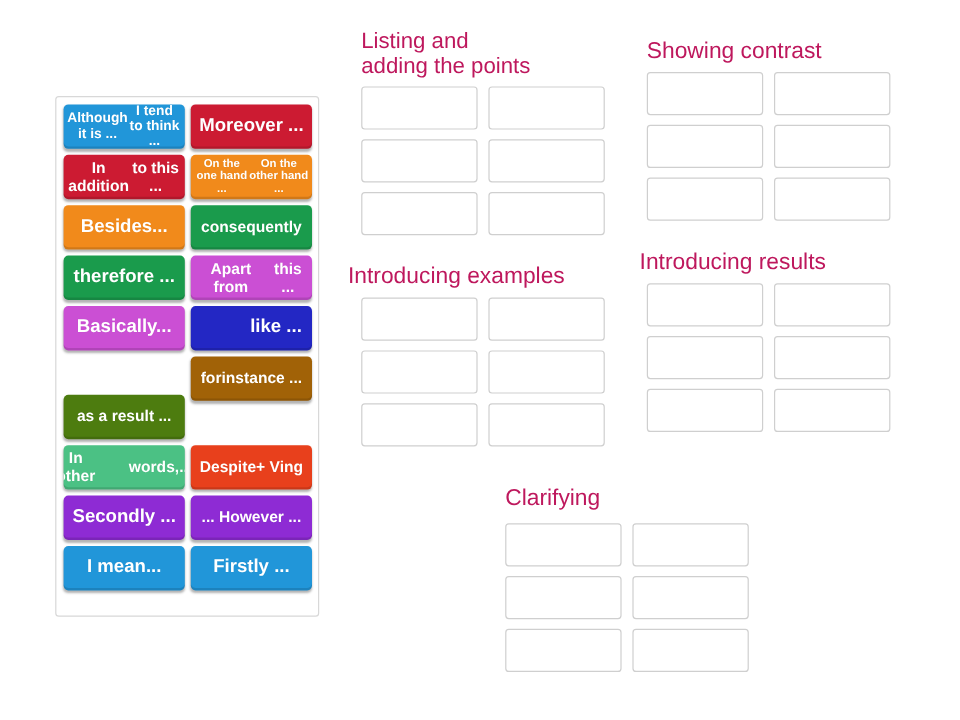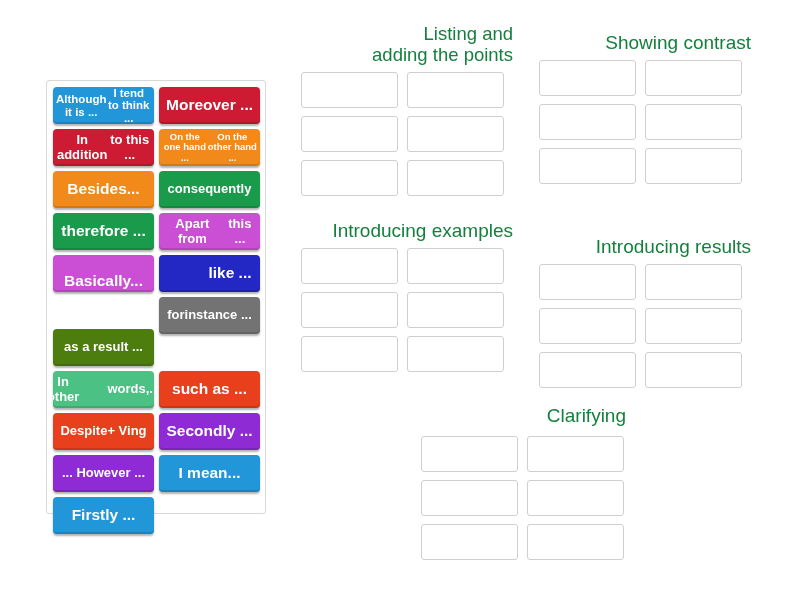"Listing and" .zone-title { color: #15803d -> #be185d; text-align: right -> left }
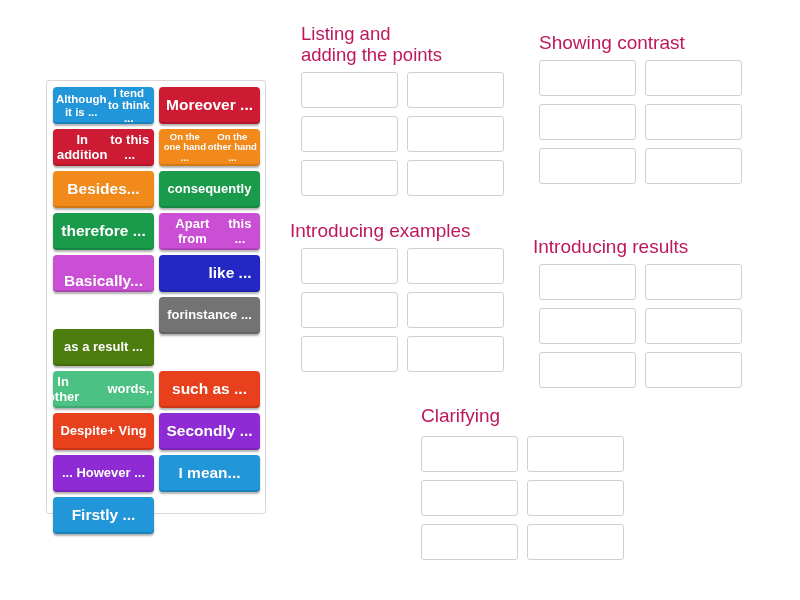"Introducing results" div.zone { top: 236px -> 208px }
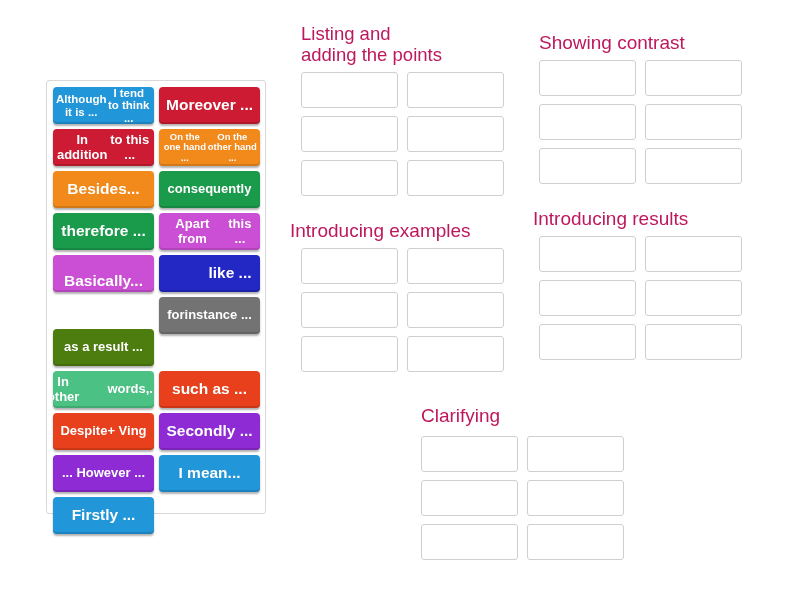"Basically..." div.tile { align-items: flex-end -> none }
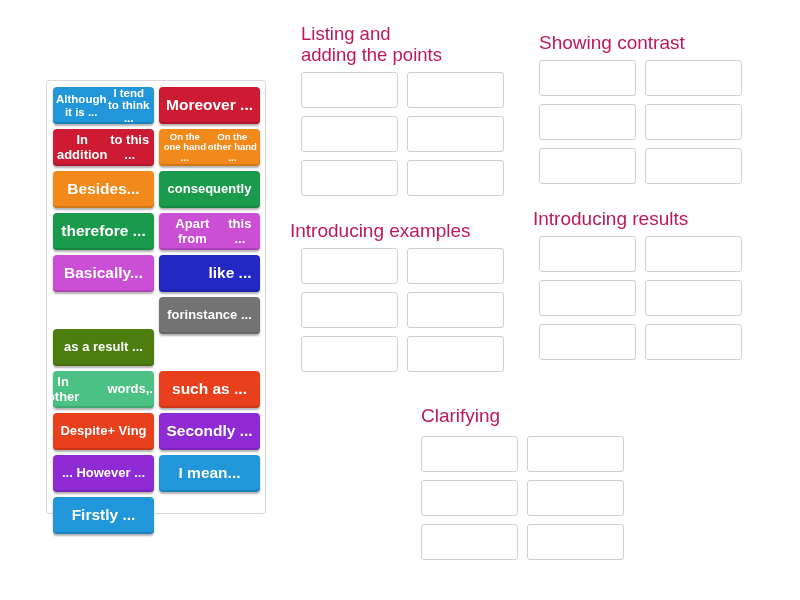"for" div.tile { background: #737373 -> #a16207 }
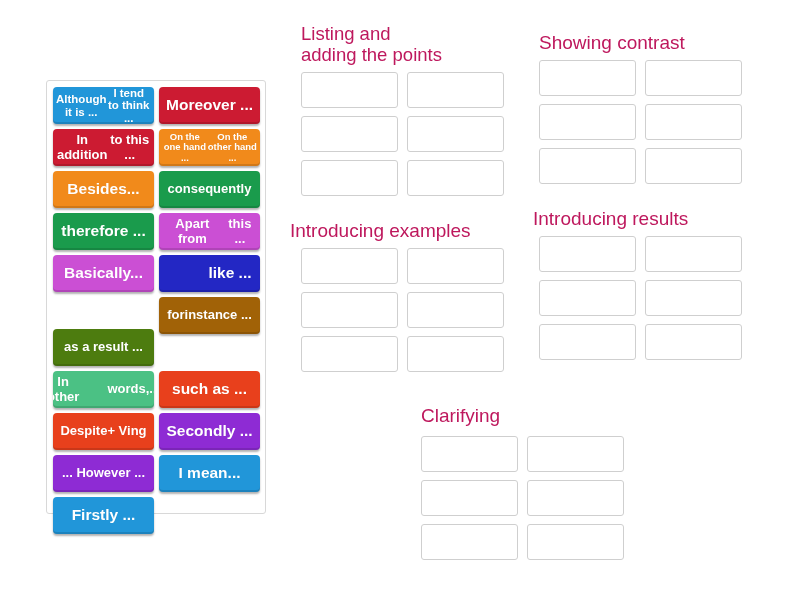"such as ..." div.tile { html: <div> <span>such as ...</span> </div> -> none }
